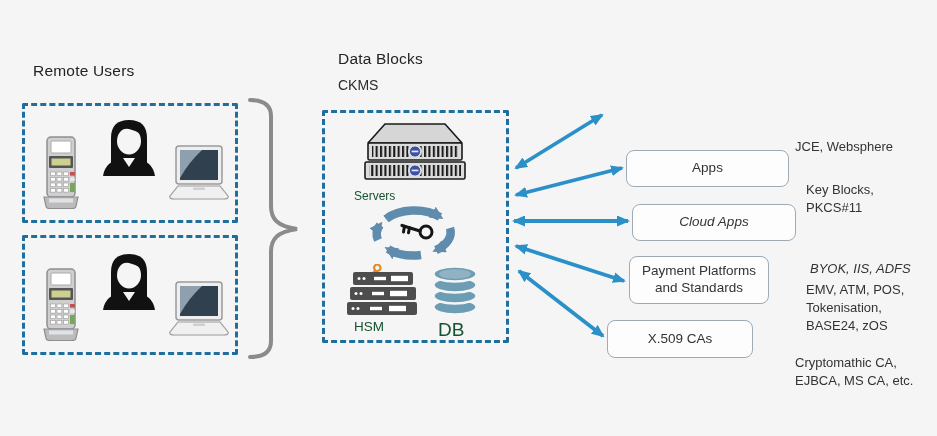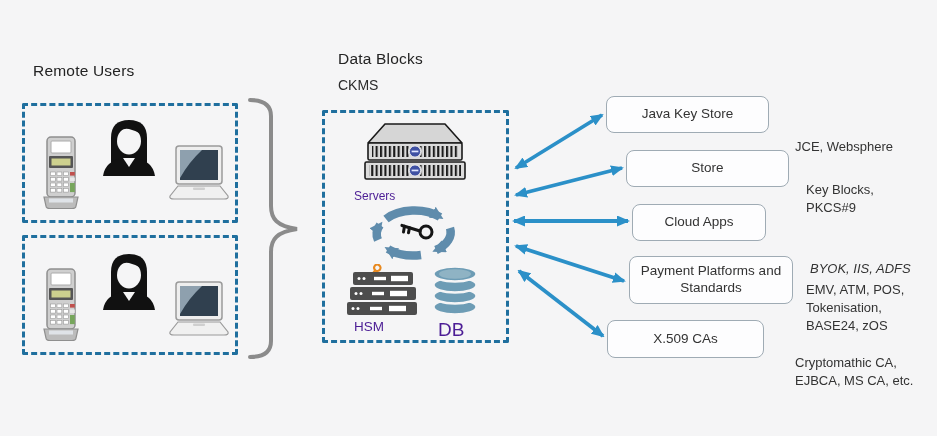"Java Key Store" div.target-box { html: <div>Java Key Store</div> -> none }
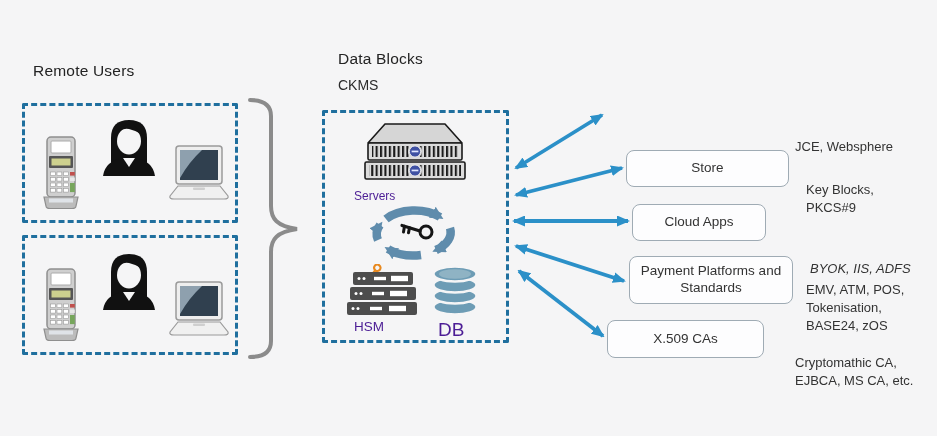"Store" div.target-box { text: Store -> Apps }
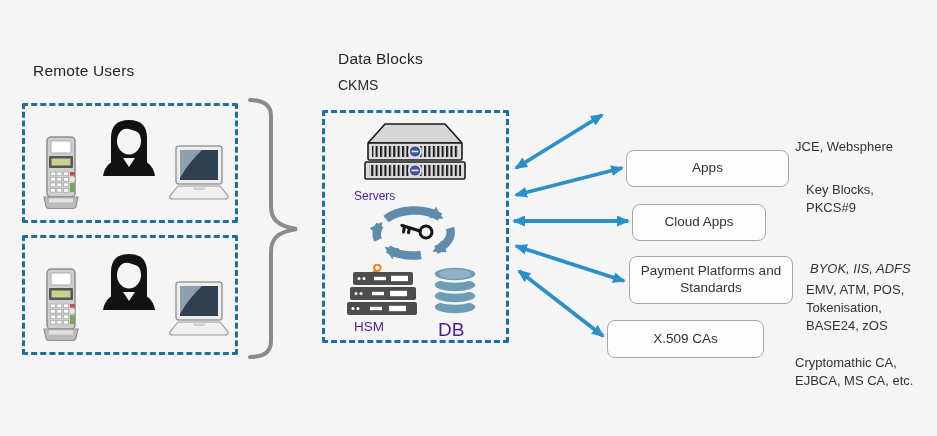"Servers" .icon-label { color: #4c1d95 -> #14532d }
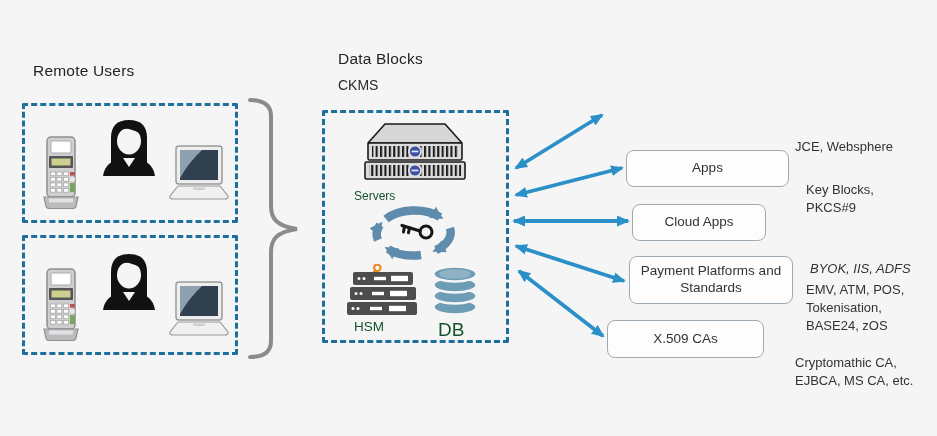"Key Blocks," div.annotation { text: 9 -> 11 }
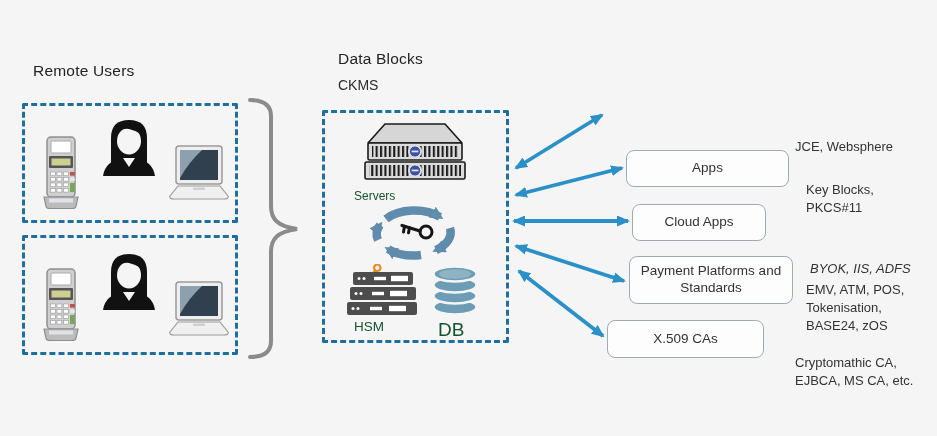"Cloud Apps" div.target-box { font-style: none -> italic; width: 134px -> 164px }
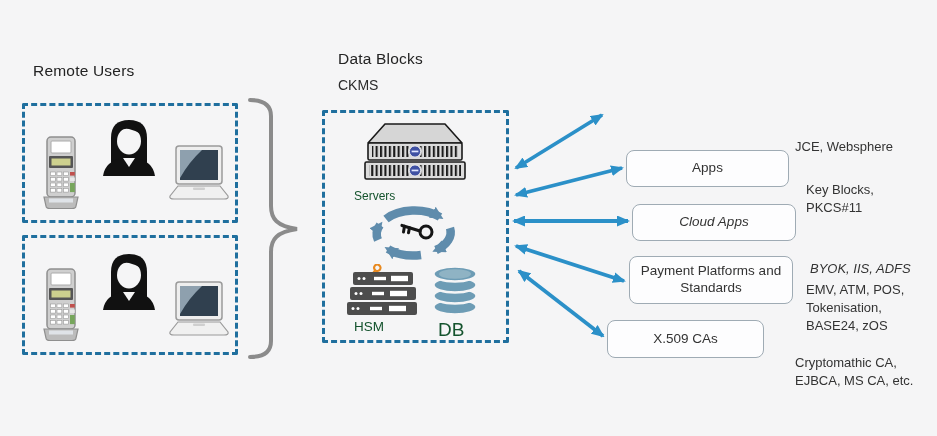"Payment Platforms and Standards" div.target-box { width: 164px -> 140px }
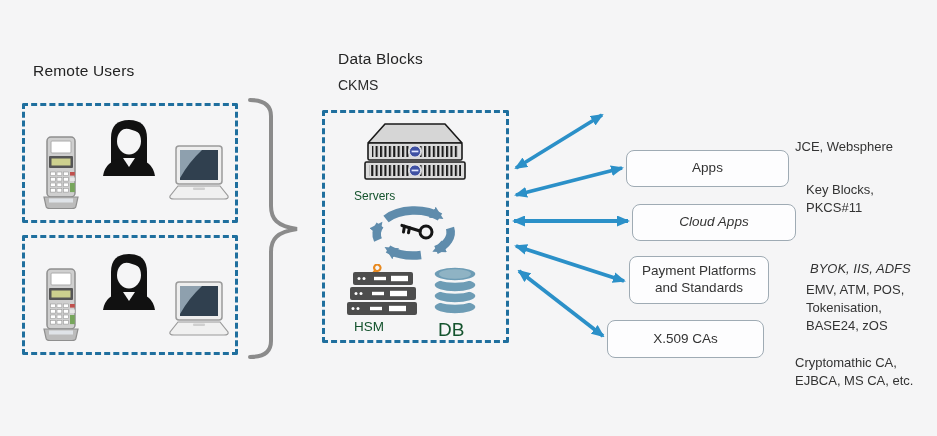"X.509 CAs" div.target-box { width: 157px -> 146px }
